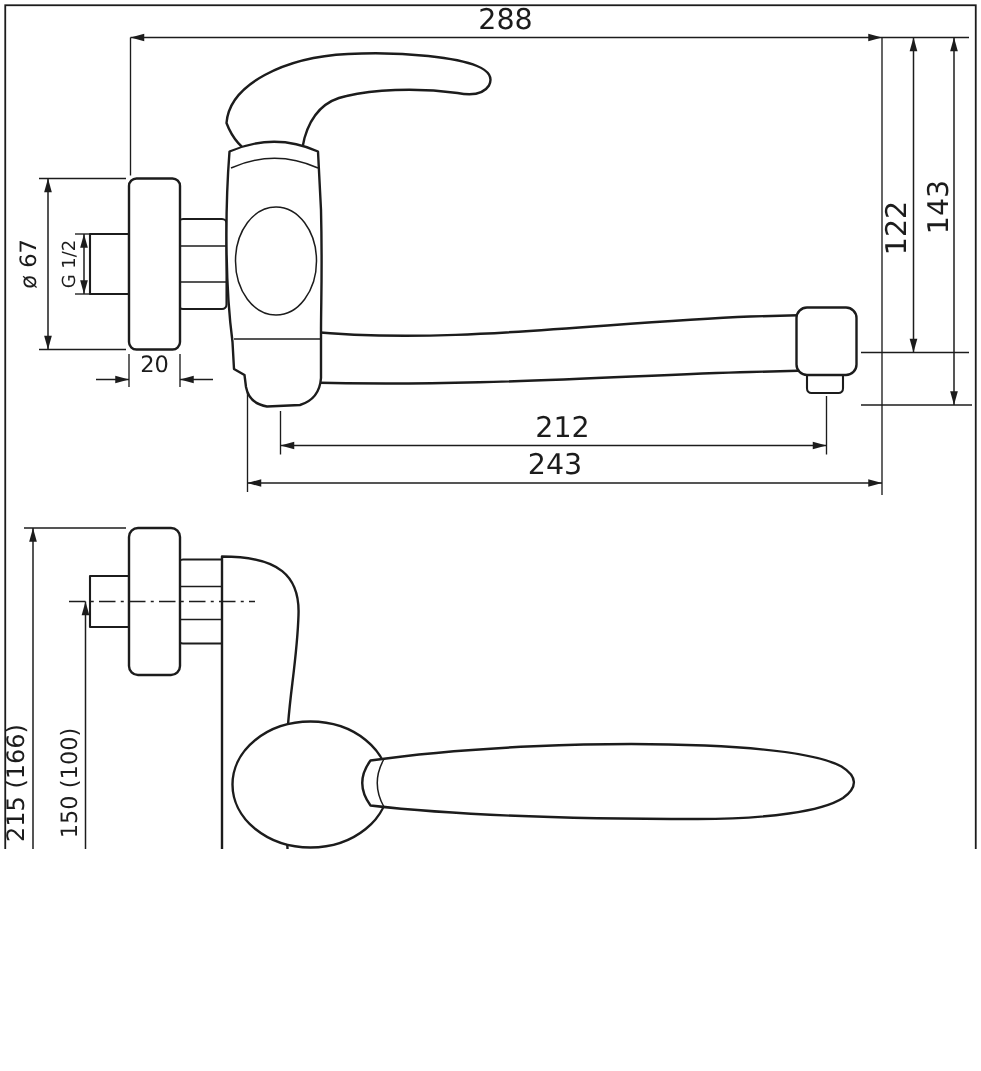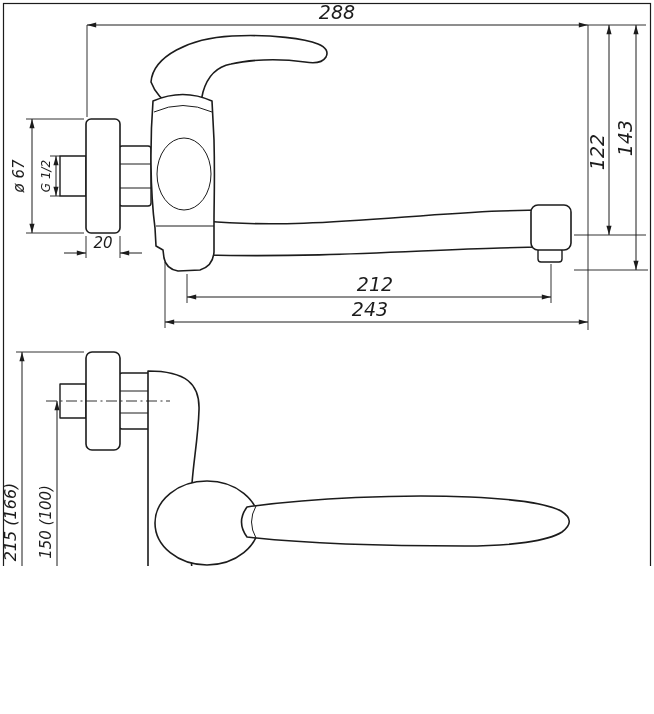"288" .stage { font-style: italic -> none }
